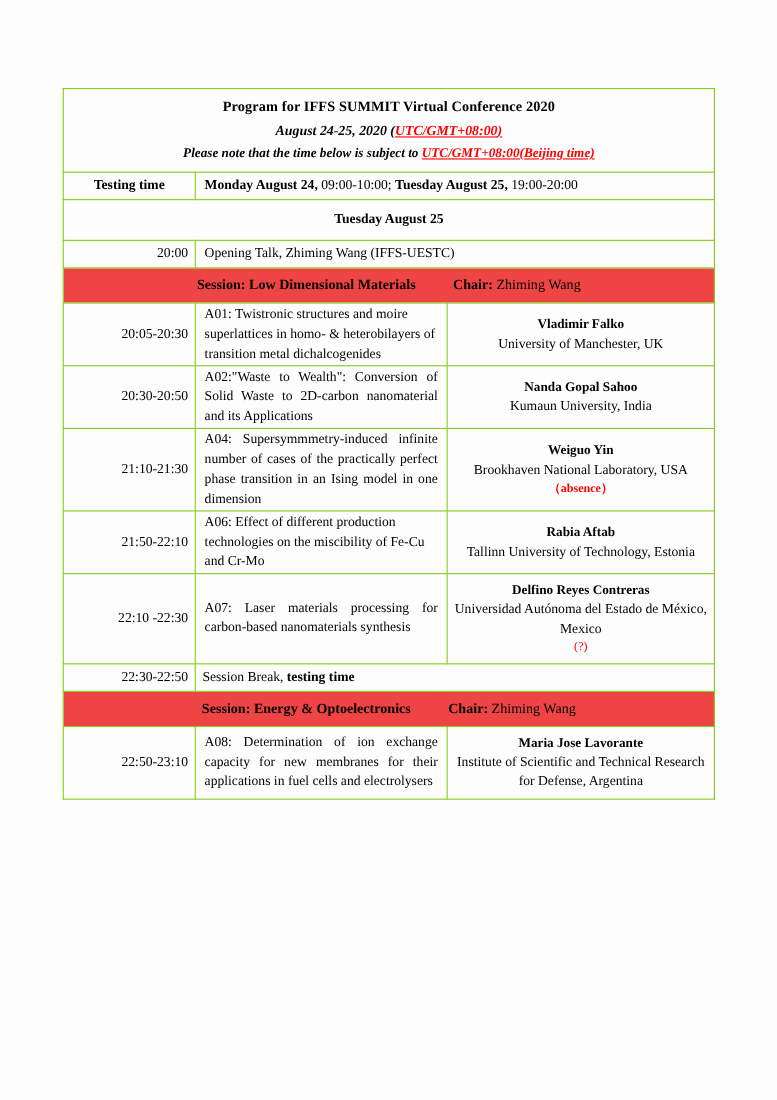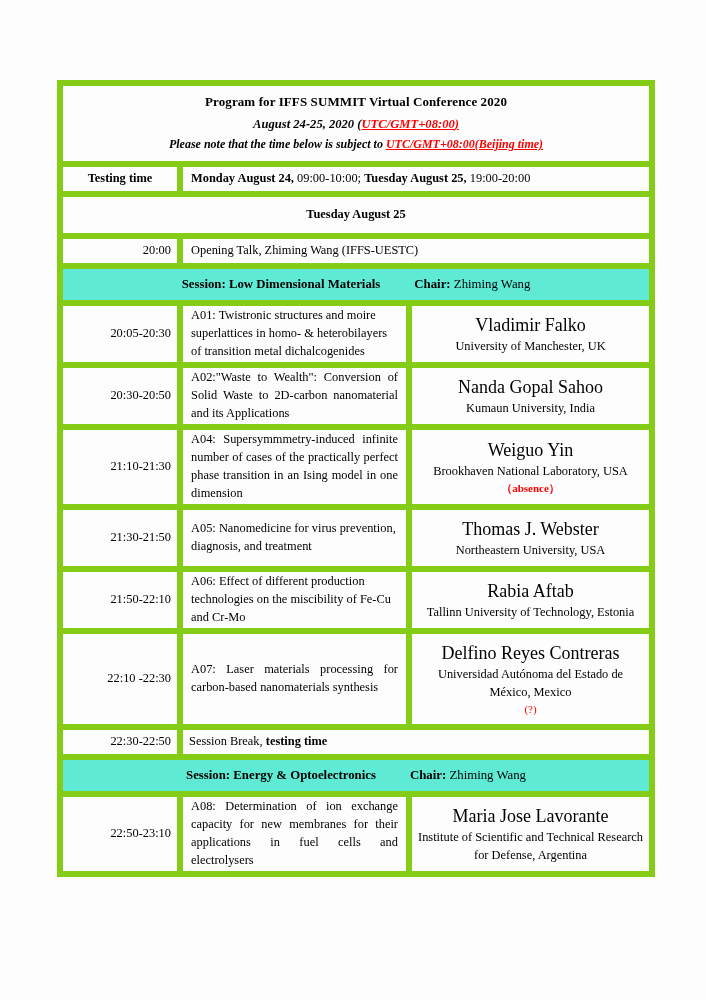"Program for IFFS SUMMIT Virtual" table.program td { border: 6px solid #84cc16 -> 1px solid #84cc16 }
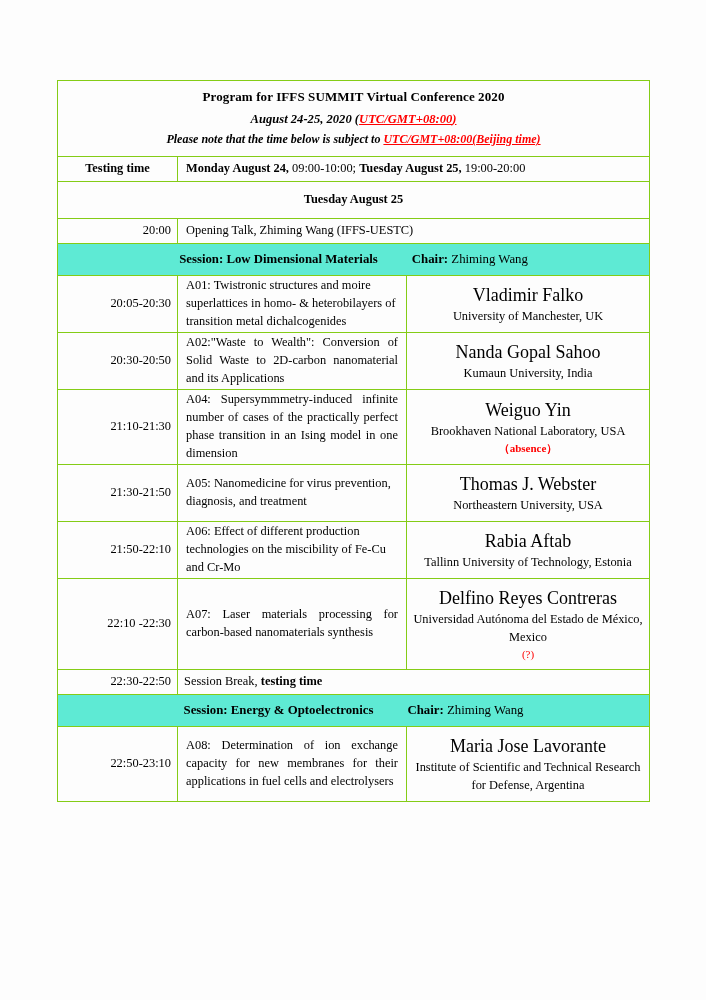"Session: Low Dimensional Materials" .session-row td { background: #5eead4 -> #ef4444 }
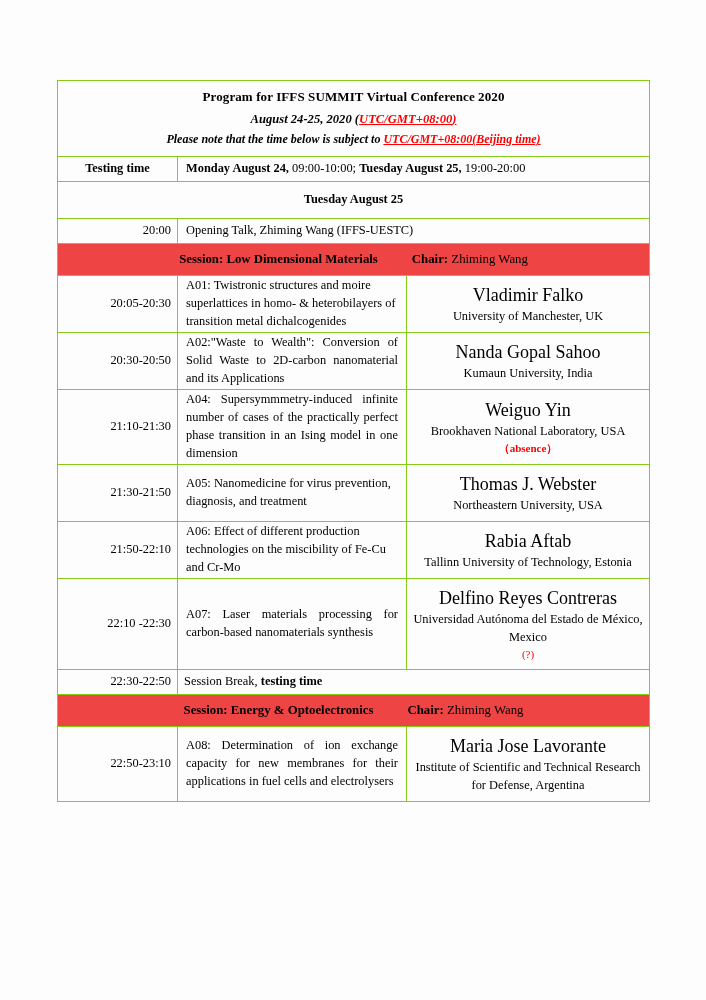"Vladimir Falko" .spk-name { font-size: 18px -> 12px; font-weight: normal -> bold }
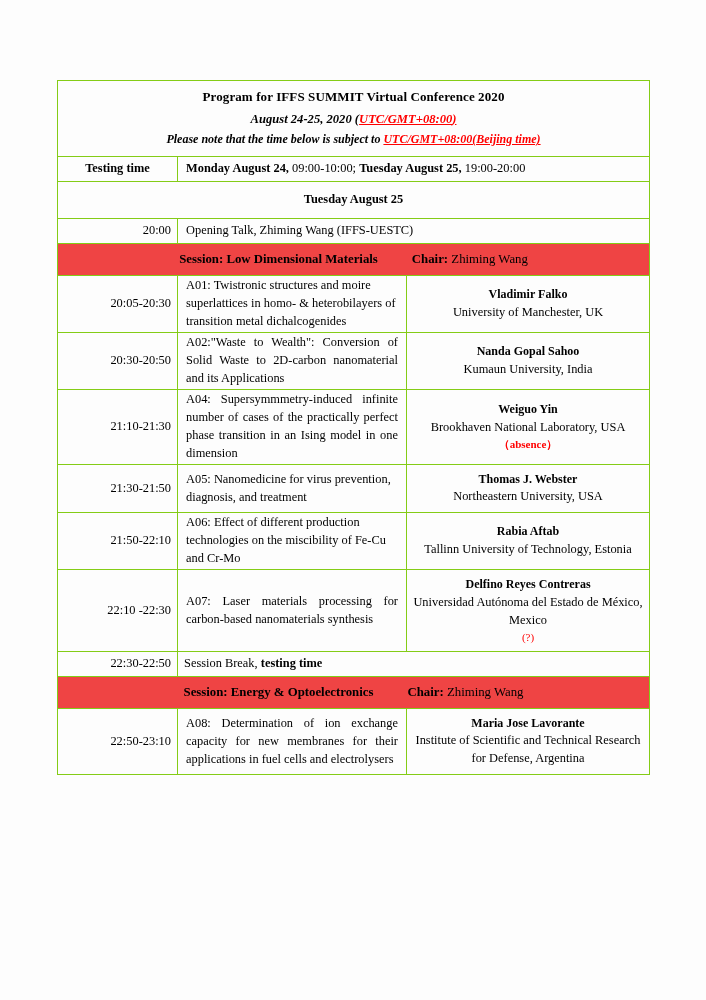"21:30-21:50" tr { html: <tr> <td>21:30-21:50</td> <td>A05: Nanomedicine for virus prevention, diagnosis, and treatment</td> <td> <div>Thomas J. Webster</div> <div>Northeastern University, USA</div> </td> </tr> -> none }
